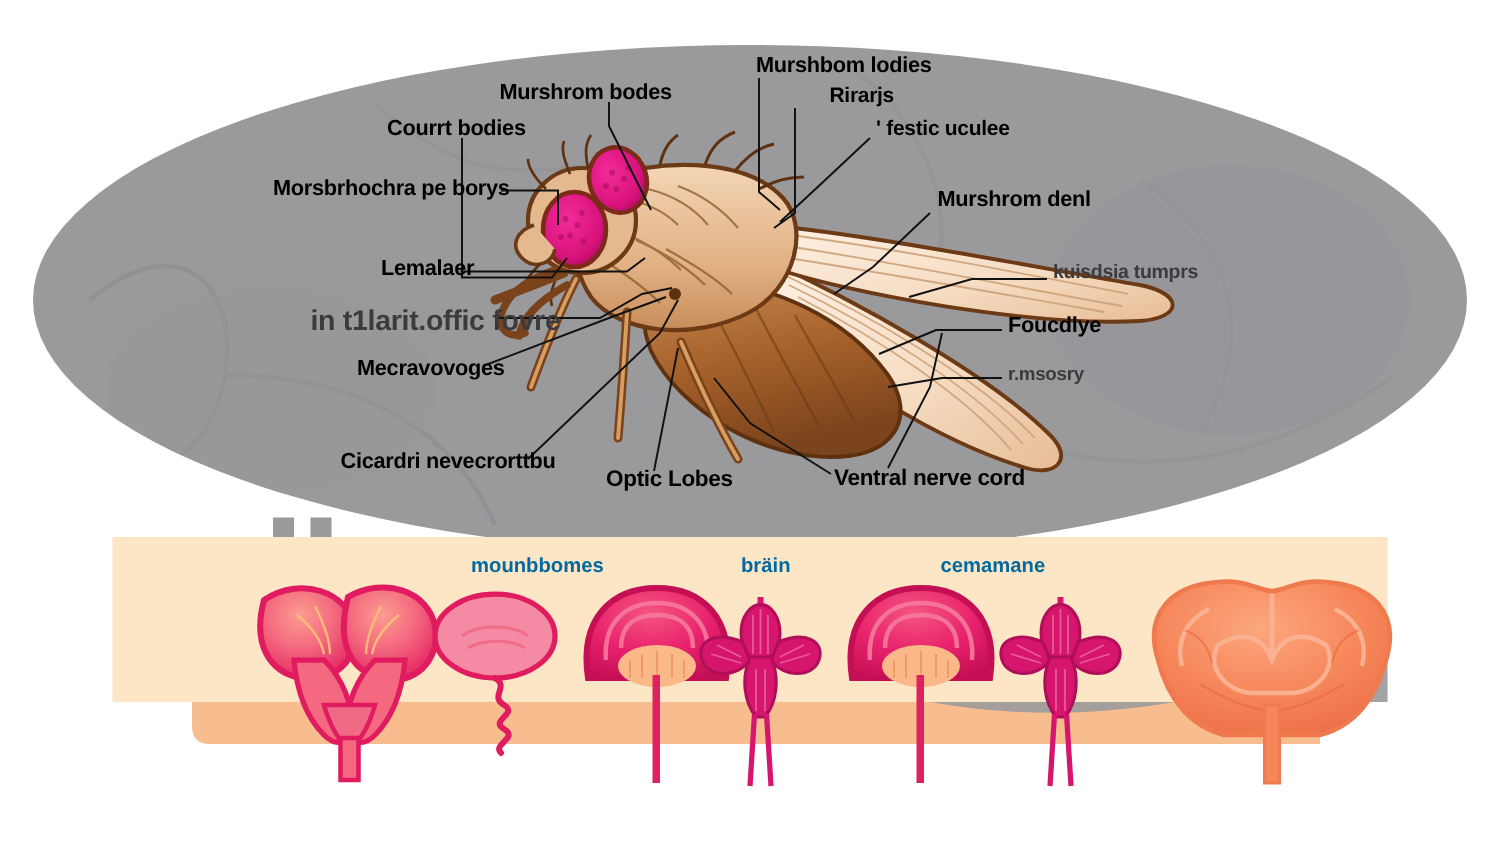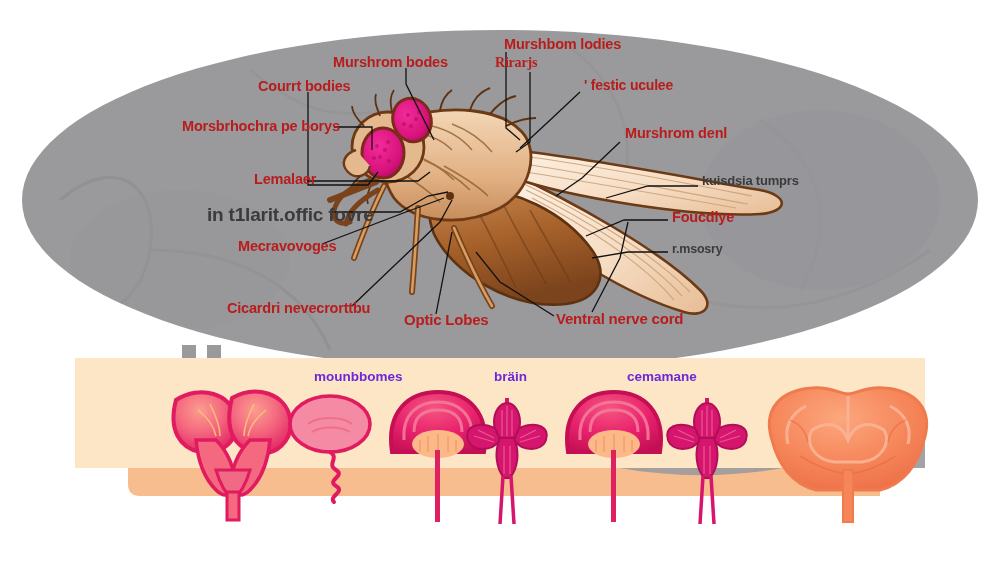"Murshbom lodies" .lbl { color: #b91c1c -> #000000 }
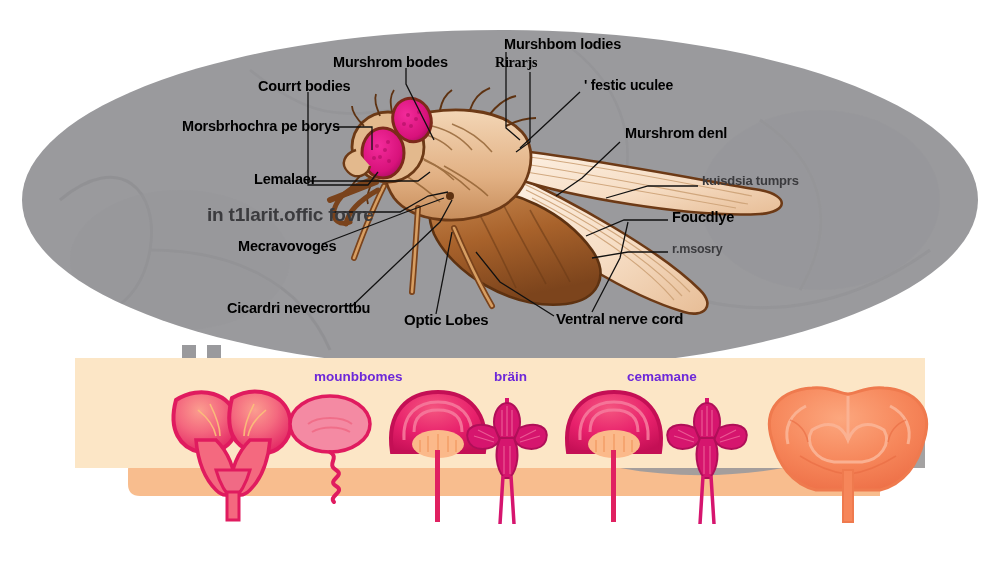"Rirarjs" div.lbl { font-family: Liberation Serif, serif -> none; left: 495px -> 553px }
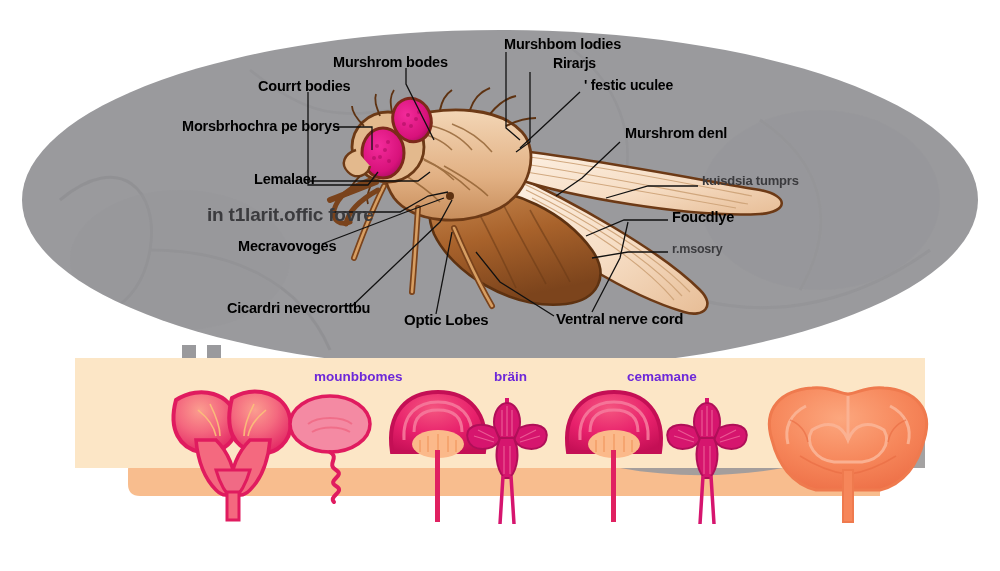"mounbbomes" .panel-lbl { color: #6d28d9 -> #0369a1 }
